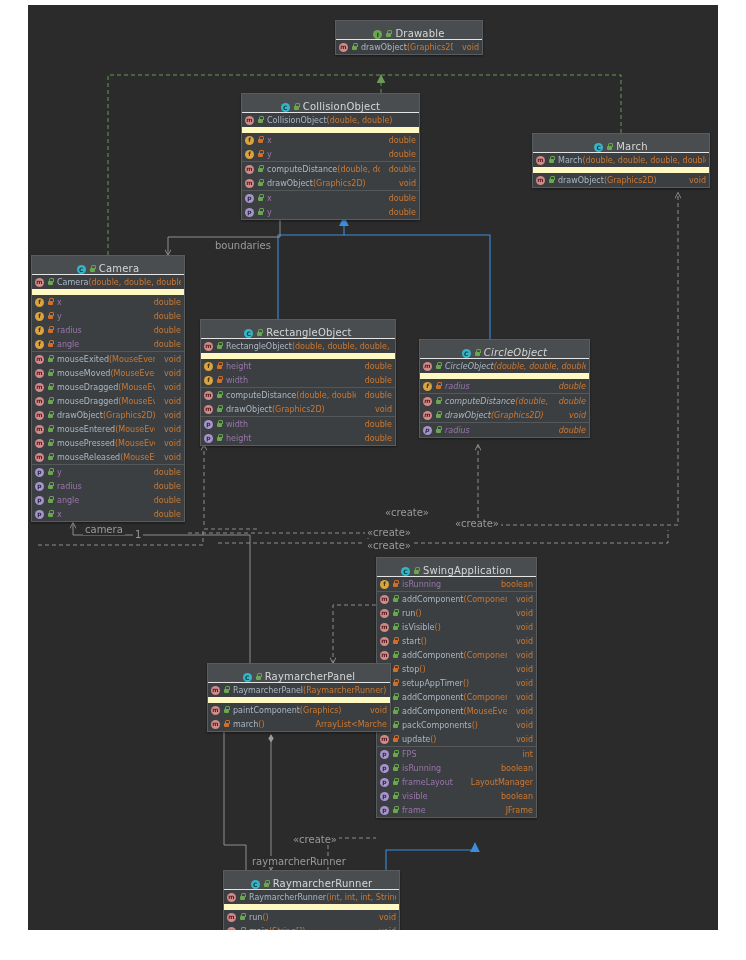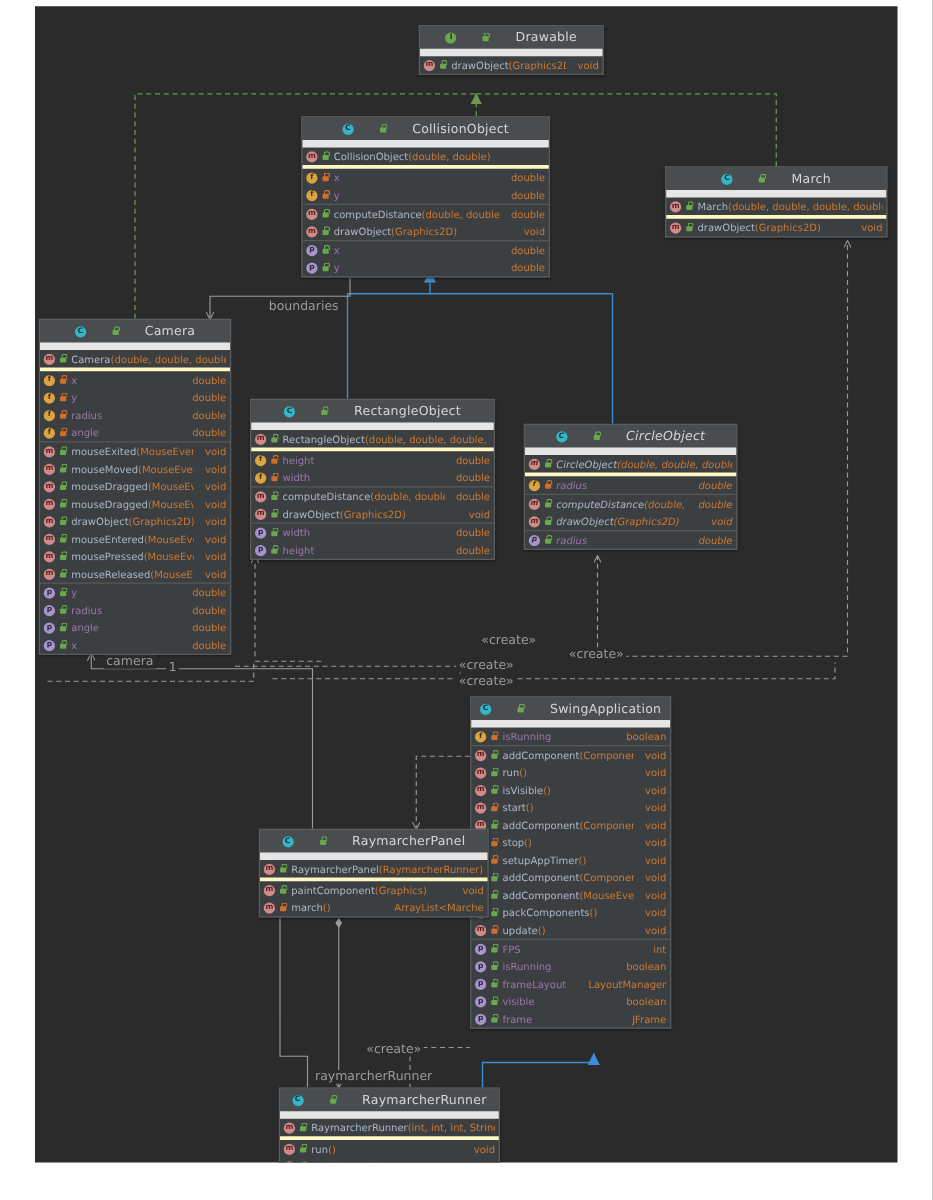"Drawable" .uml .title { align-items: center -> flex-end; border-bottom: 6px solid #e5e5e5 -> 1px solid #e5e5e5; gap: 20px -> 3px }
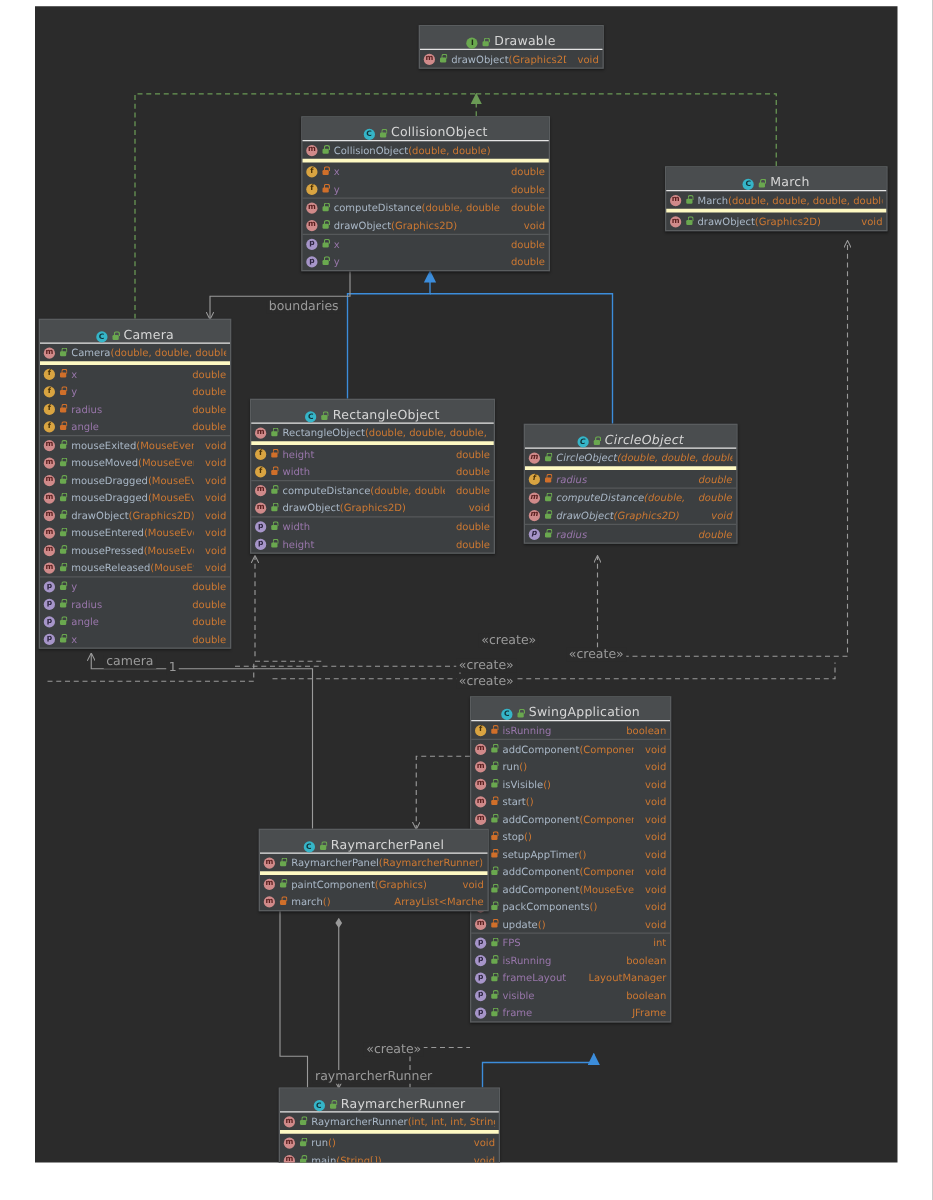"CollisionObject" div.uml { width: 199px -> 179px }
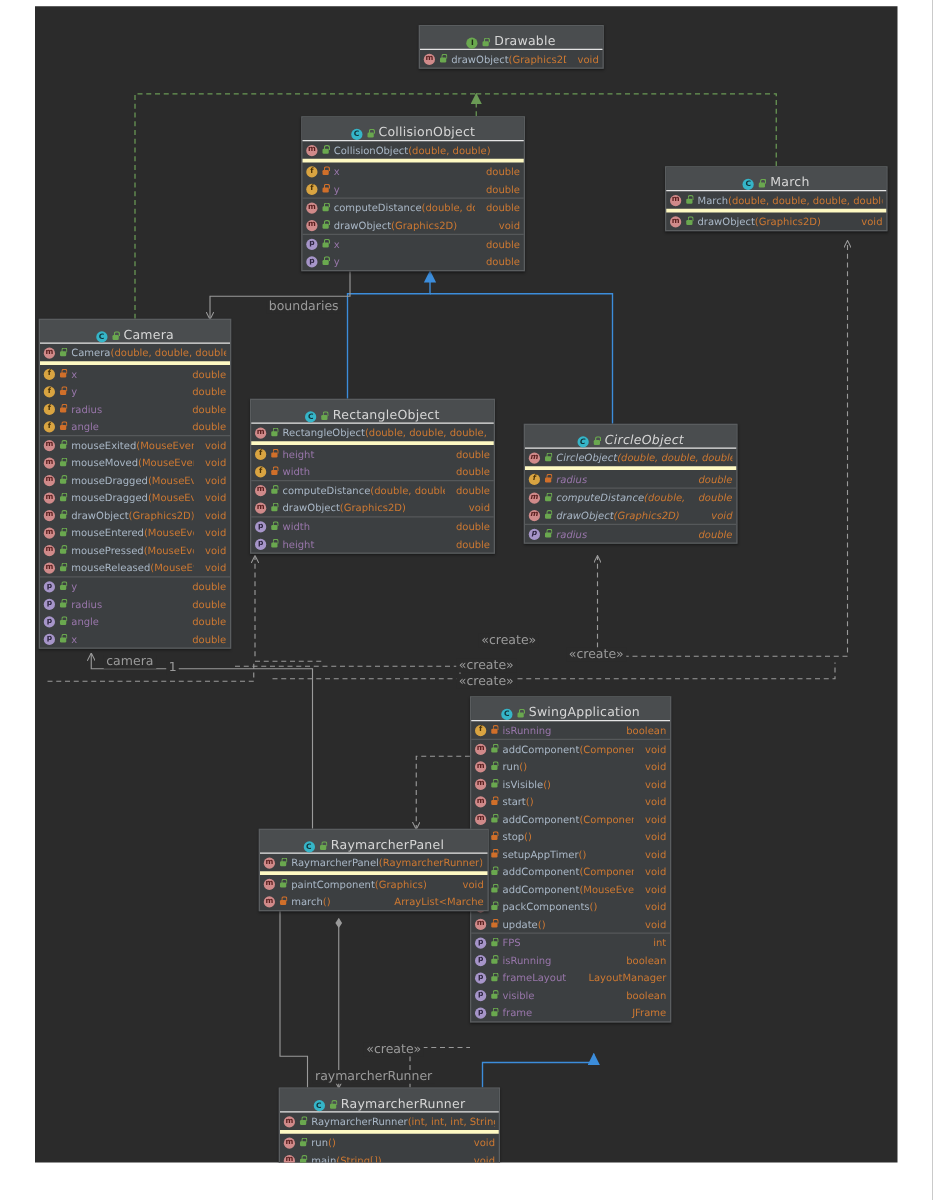"CollisionObject(double, double)" .uml .ctor-sec { border-bottom: 3px solid #fef9c3 -> 6px solid #fef9c3 }
